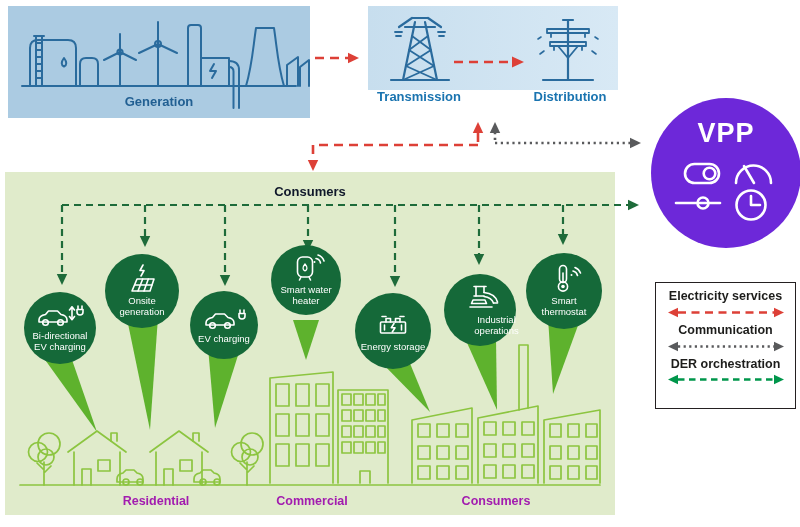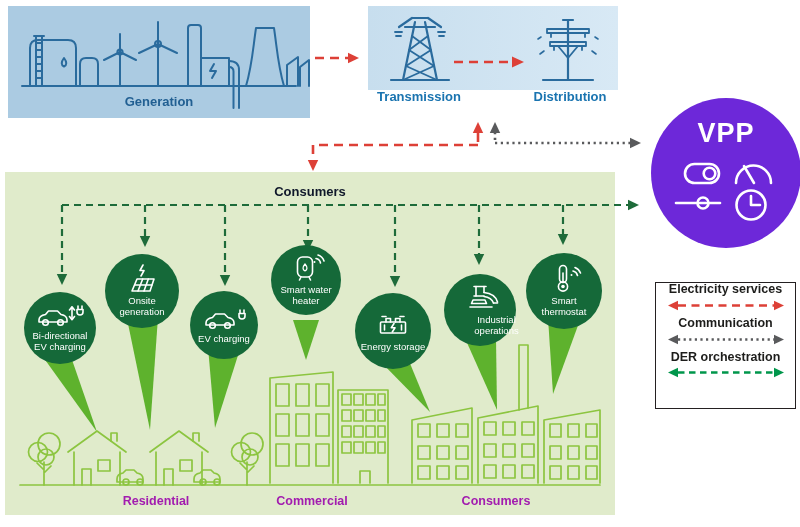"Electricity services" #legend { padding-top: none -> 7px }
